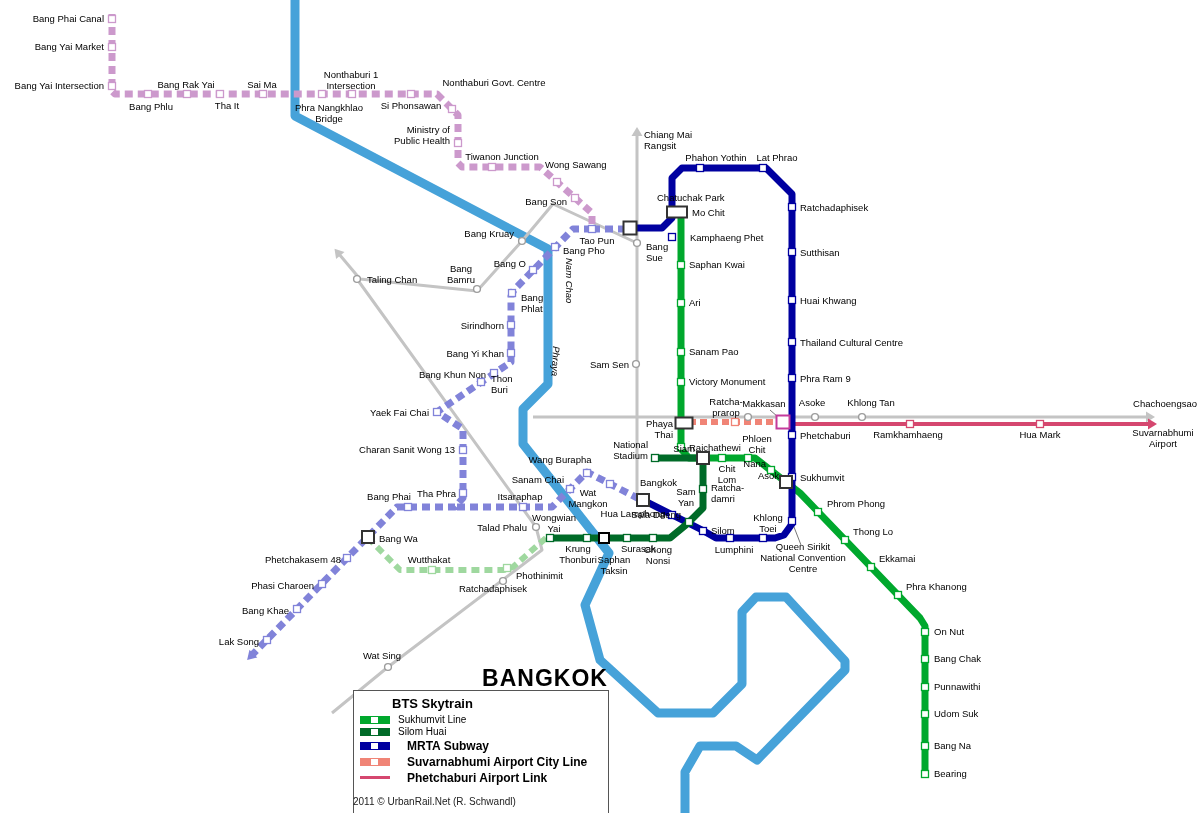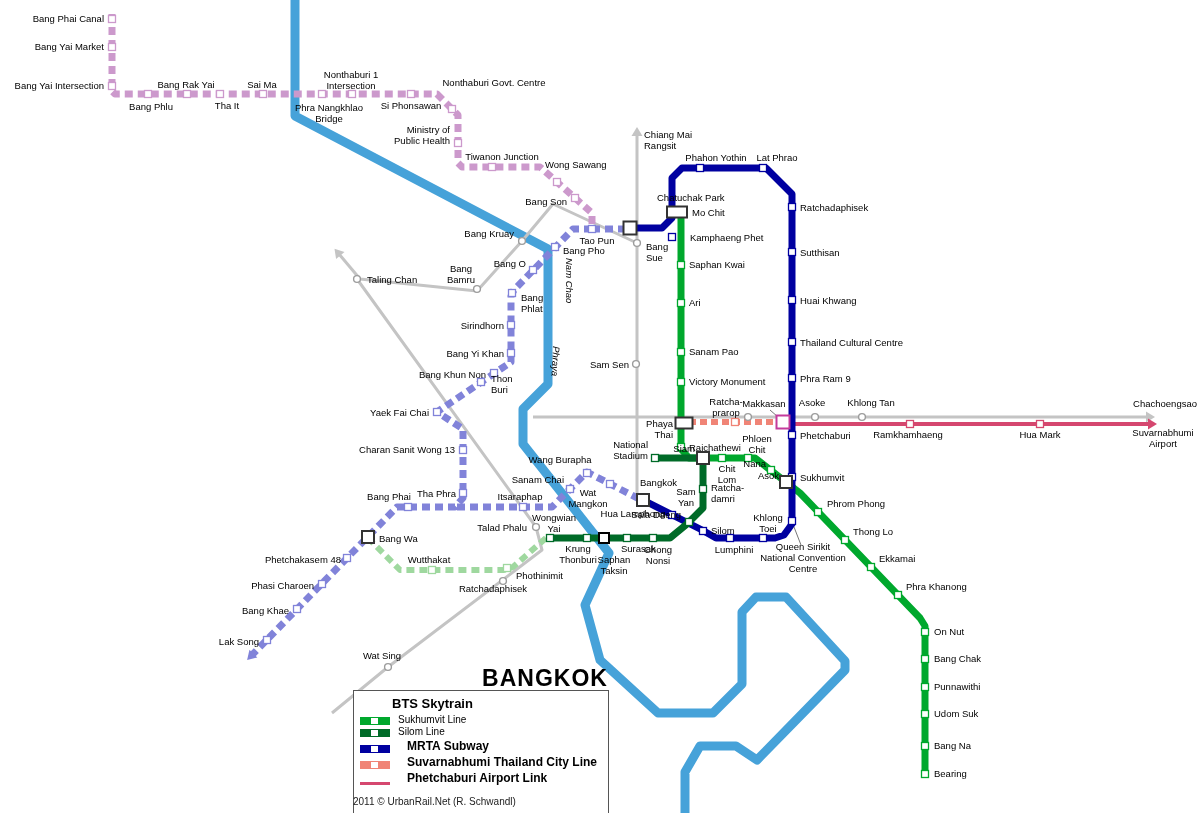"Sukhumvit Line" .lg-row { align-items: flex-end -> center }
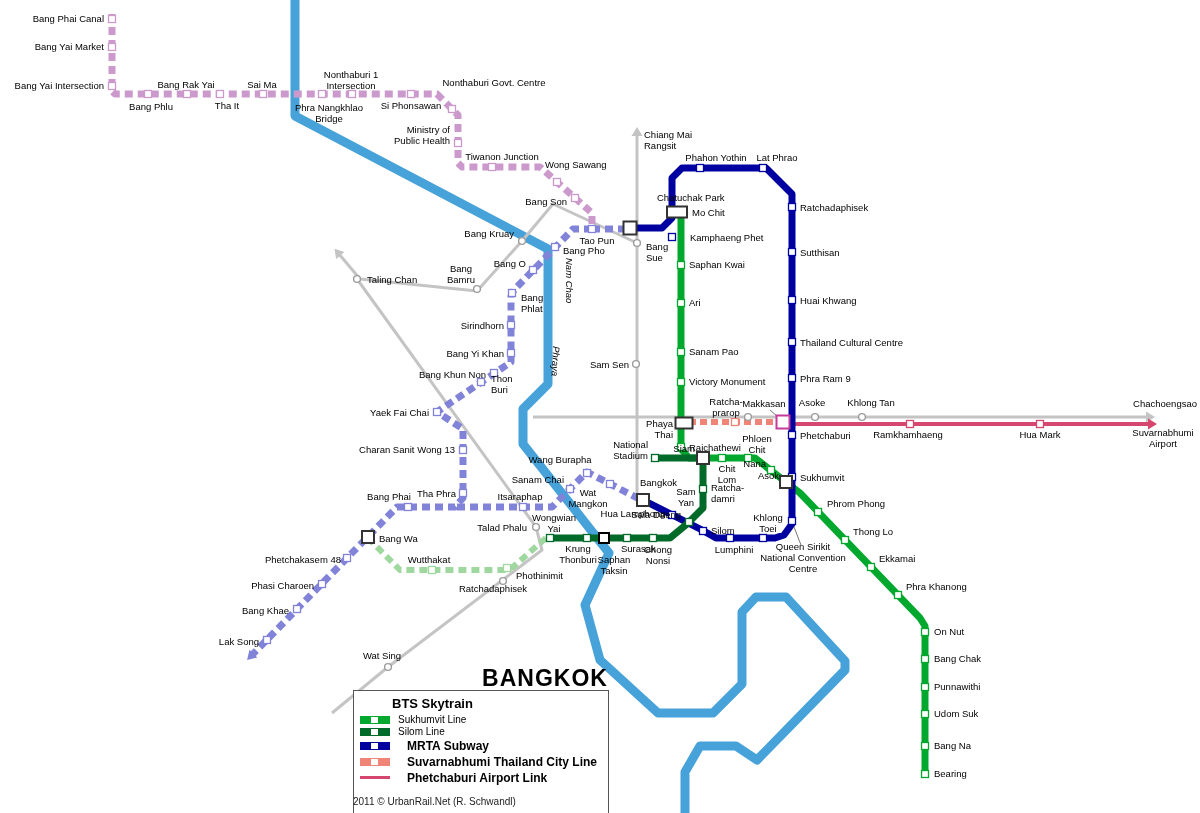"Silom Line" span.lg-lb { text: Line -> Huai }
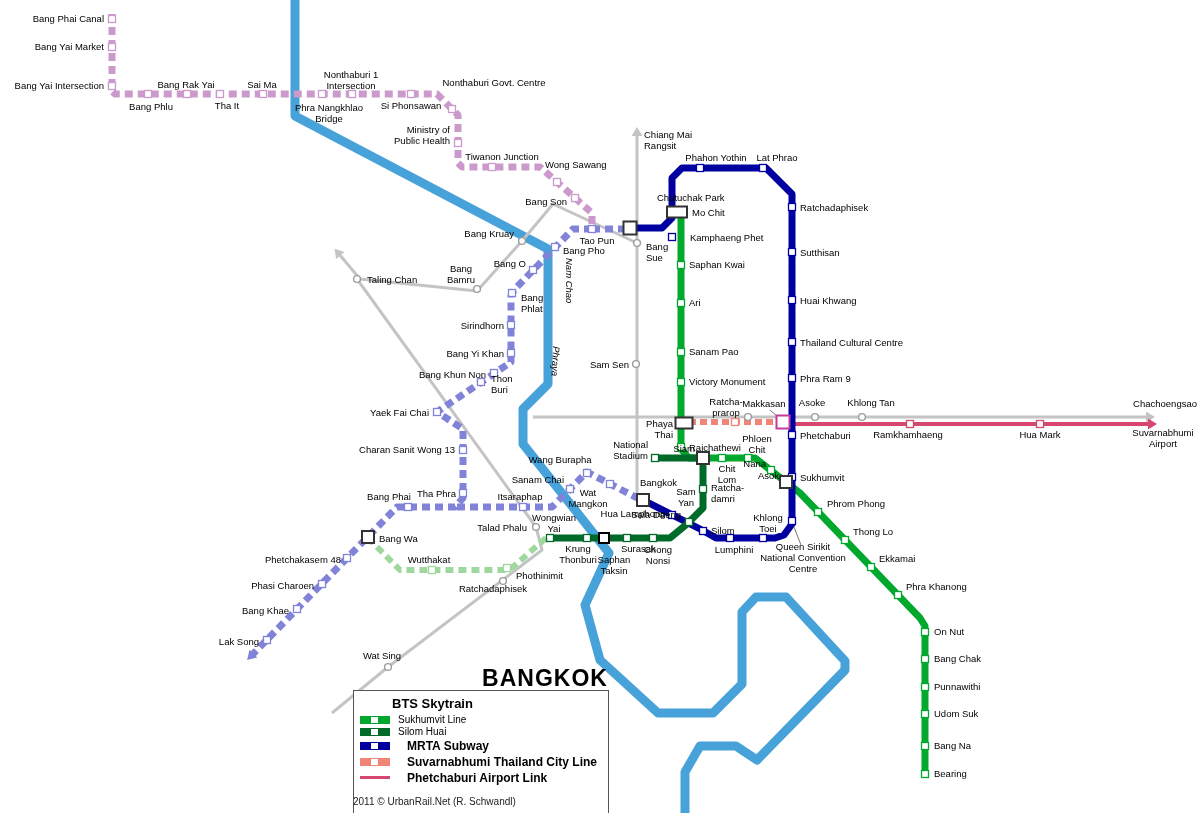"Suvarnabhumi Thailand City Line" span.lg-lb { text: Thailand -> Airport }
